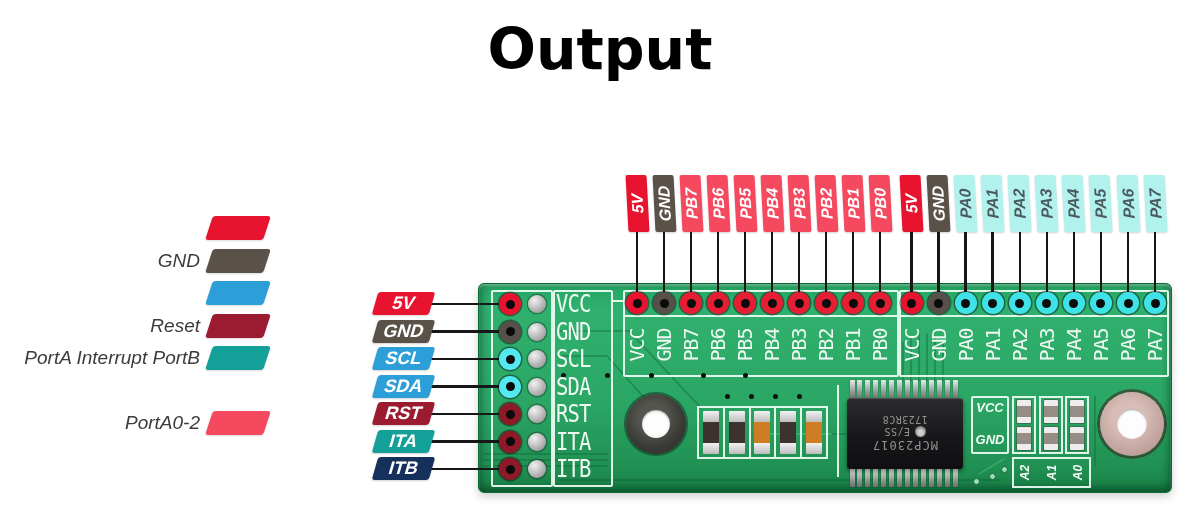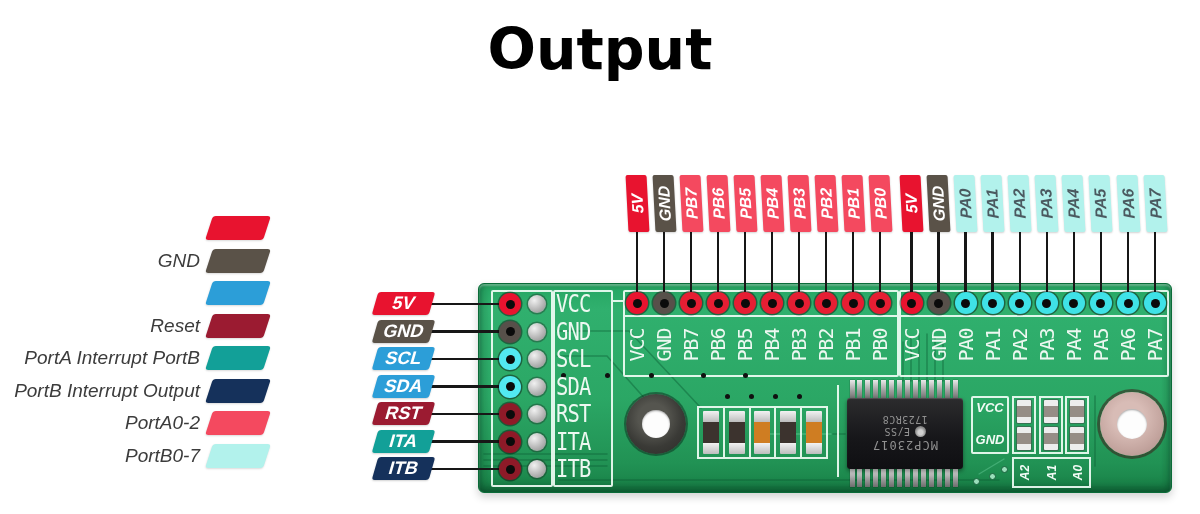"PortB Interrupt Output" div.legend-row { html: <div> <span>PortB Interrupt Output</span> <span></span> </div> -> none }
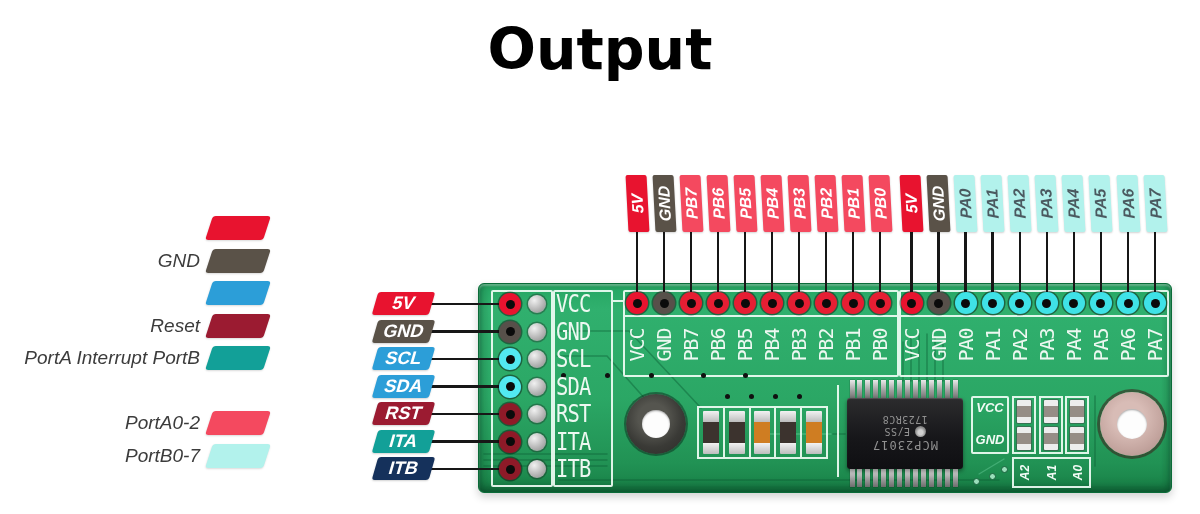"PortB0-7" div.legend-row { html: <div> <span>PortB0-7</span> <span></span> </div> -> none }
